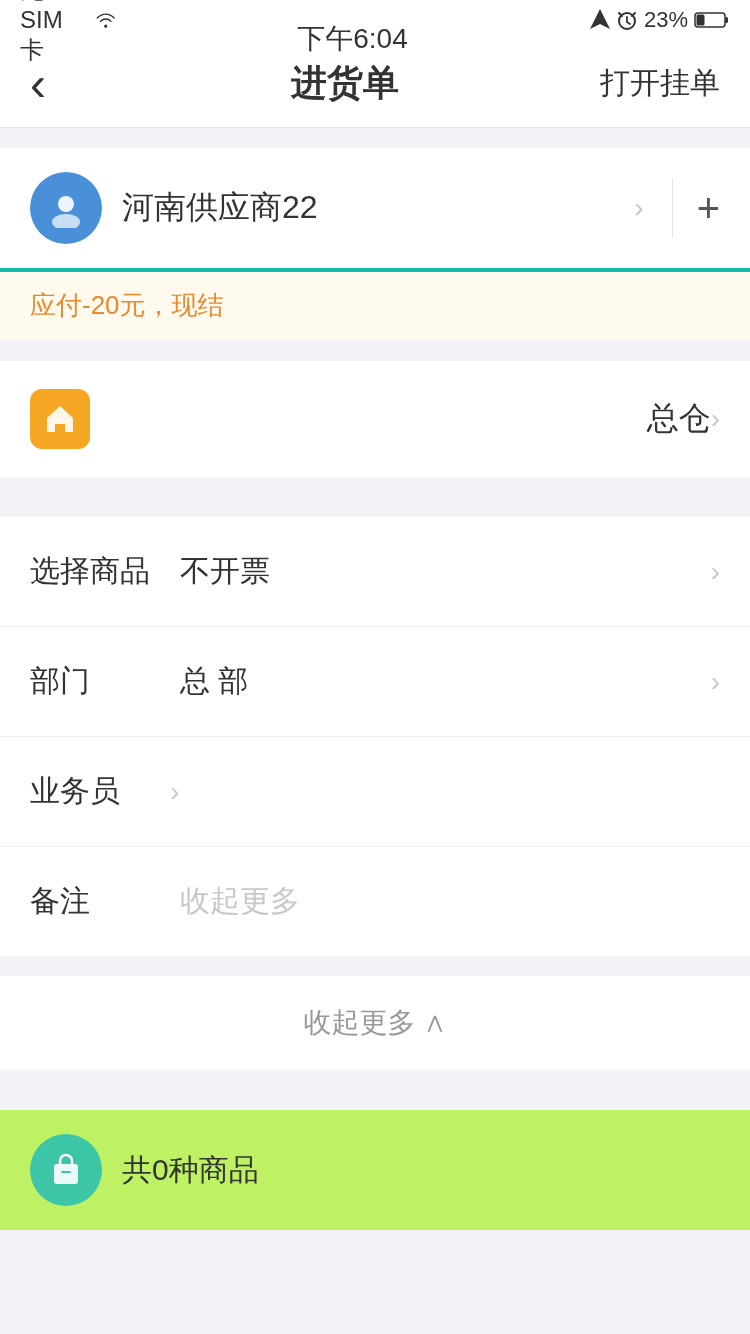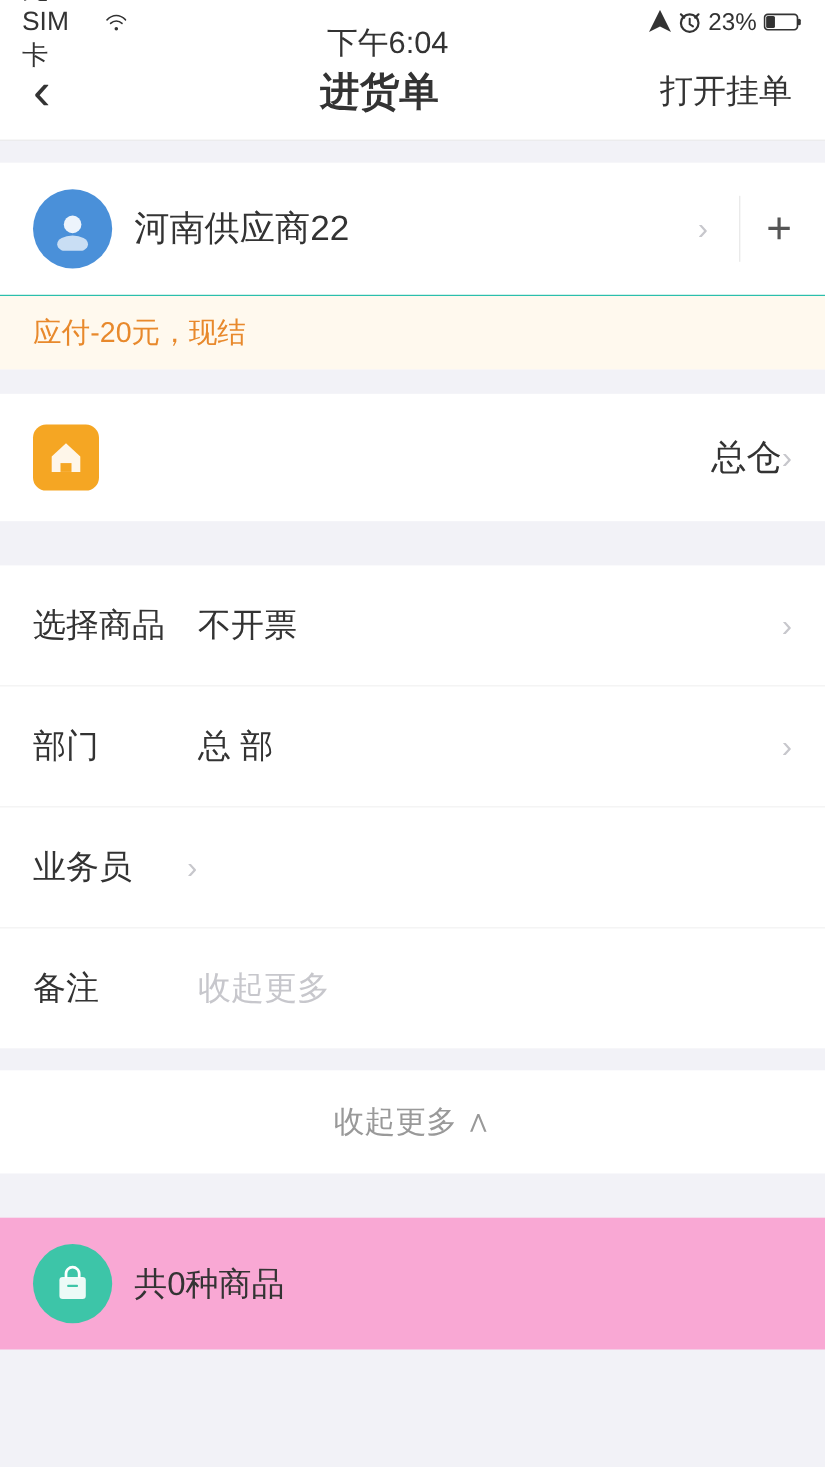"应付-20元，现结" .notice-bar { border-top: 1px solid #14b8a6 -> 4px solid #14b8a6 }
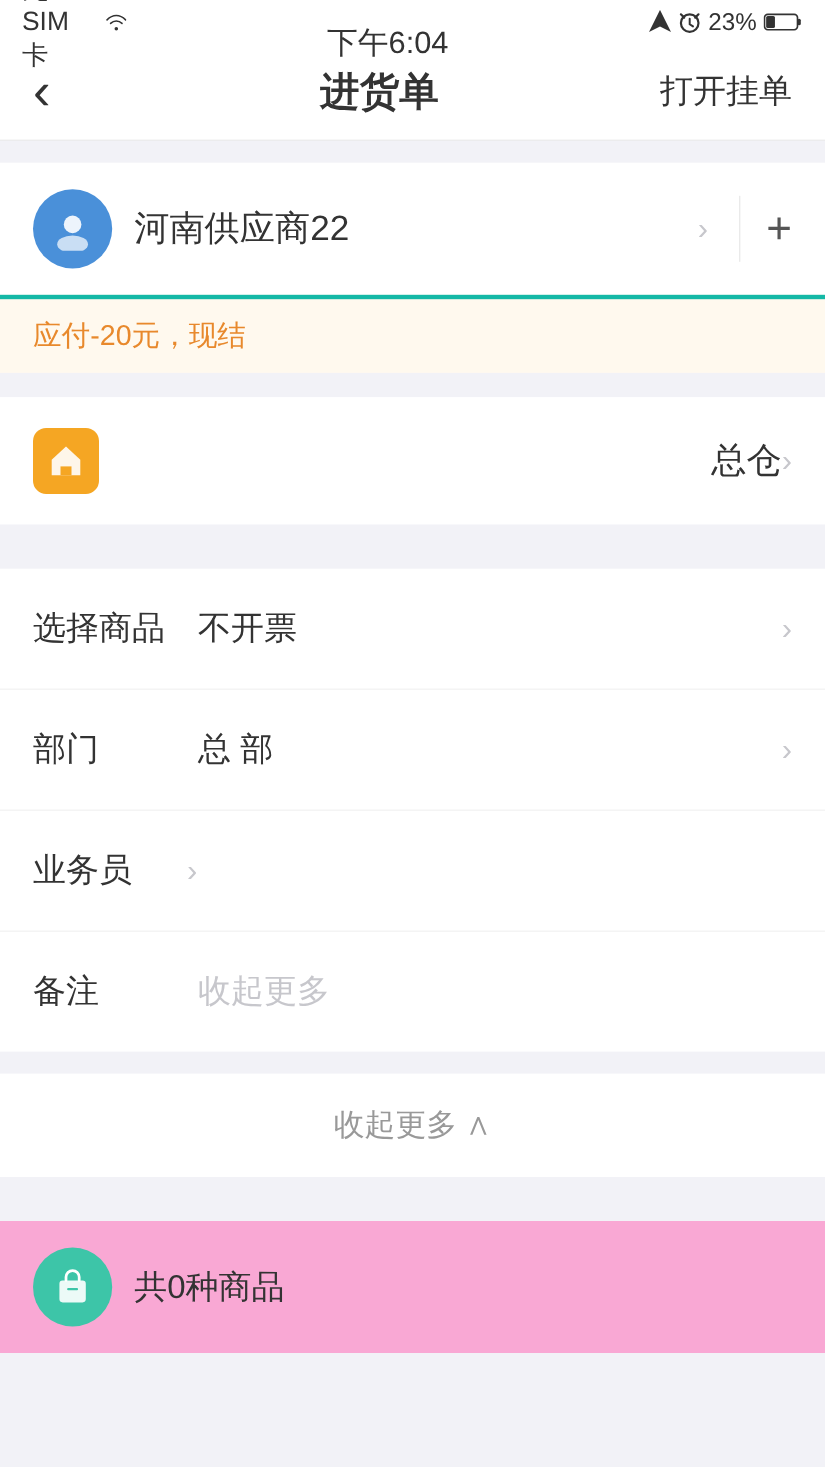"共0种商品" .bottom-section { background: #f9a8d4 -> #bef264 }
